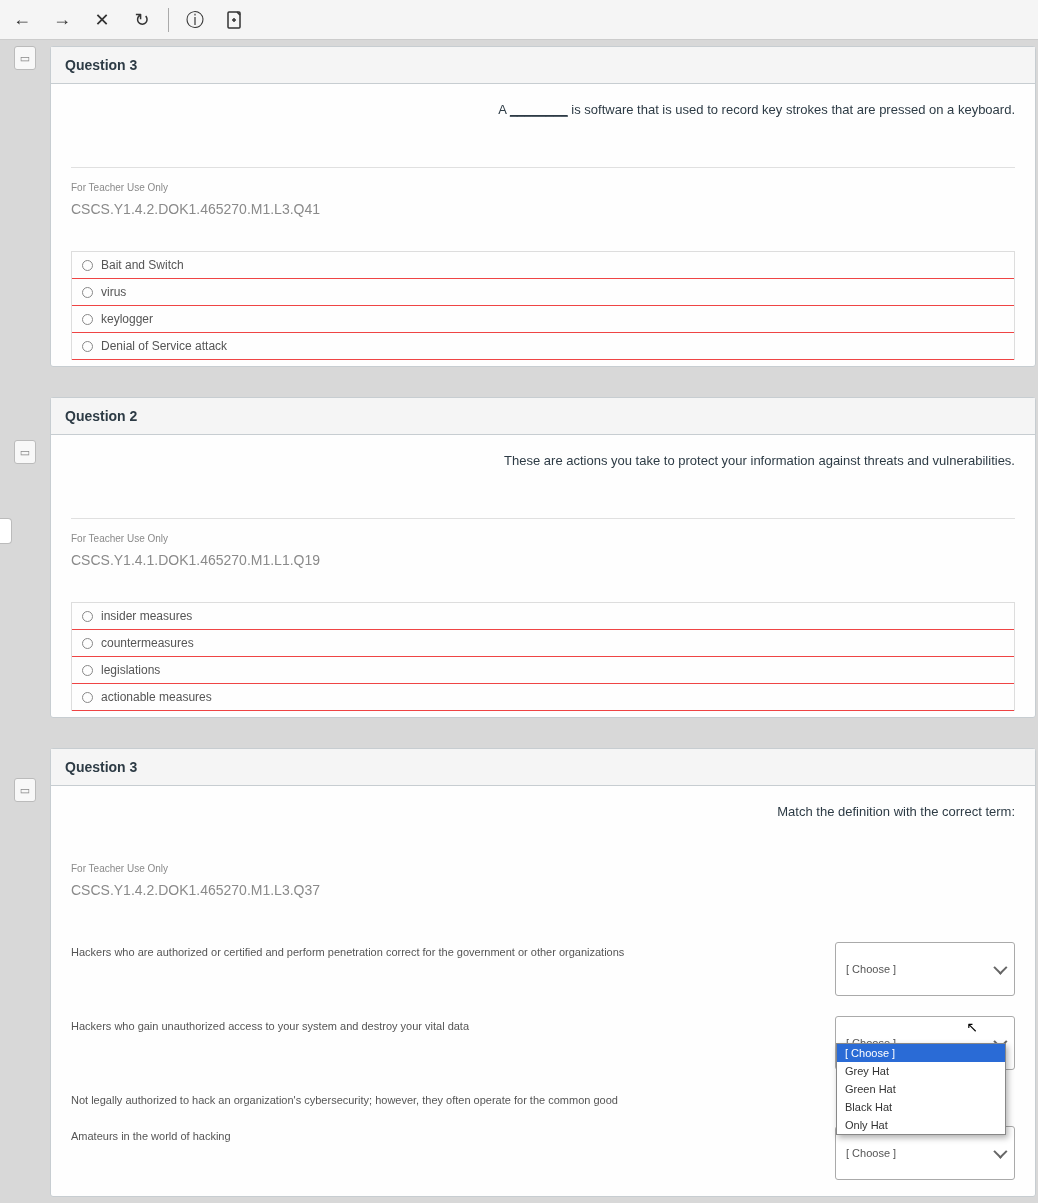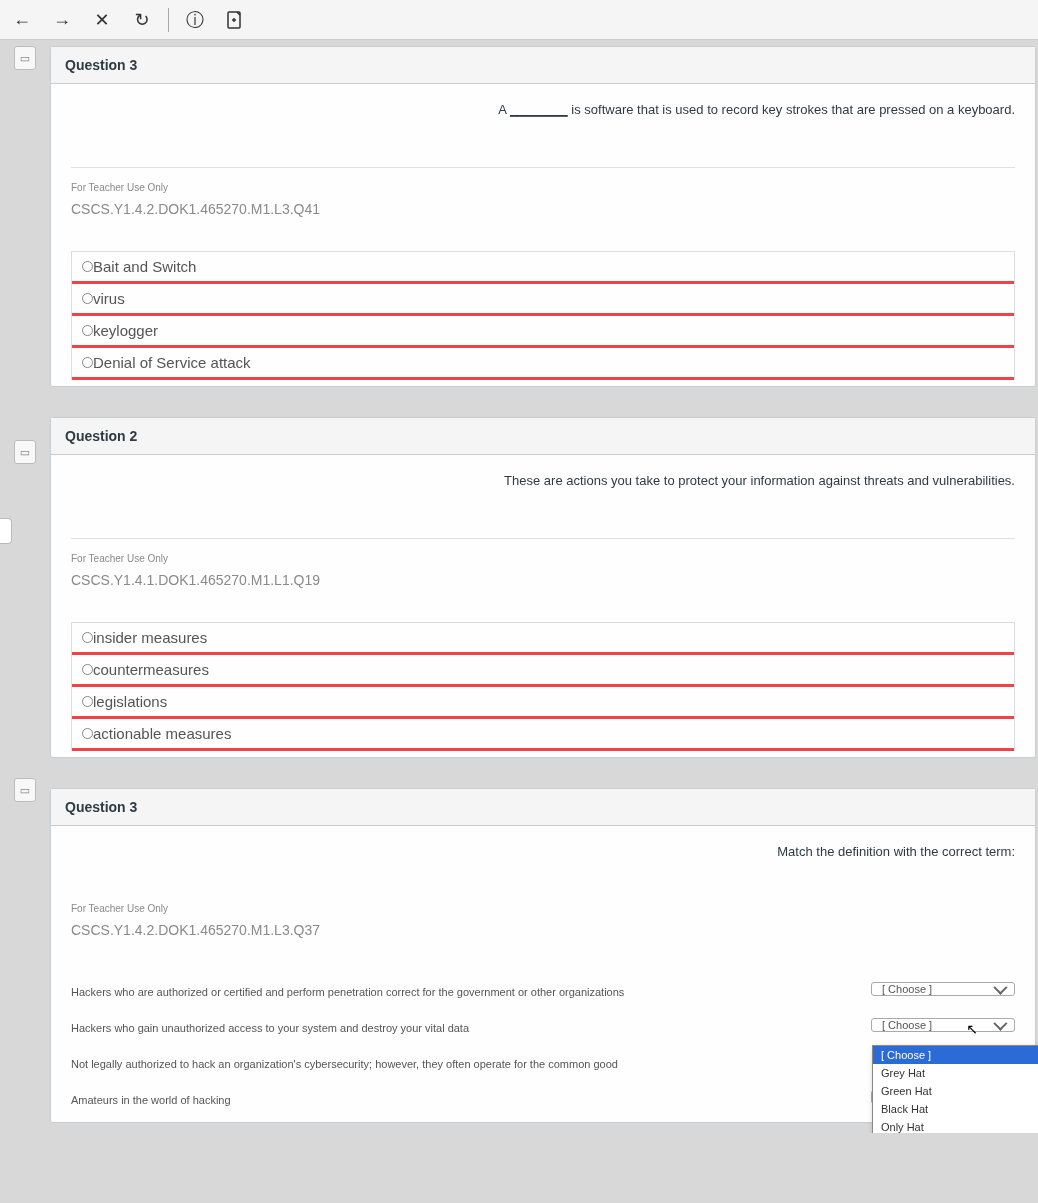"Bait and Switch" .choice-row { border-bottom: 3px solid #ef4444 -> 1px solid #ef4444; font-size: 15px -> 12px; gap: 0 -> 8px }
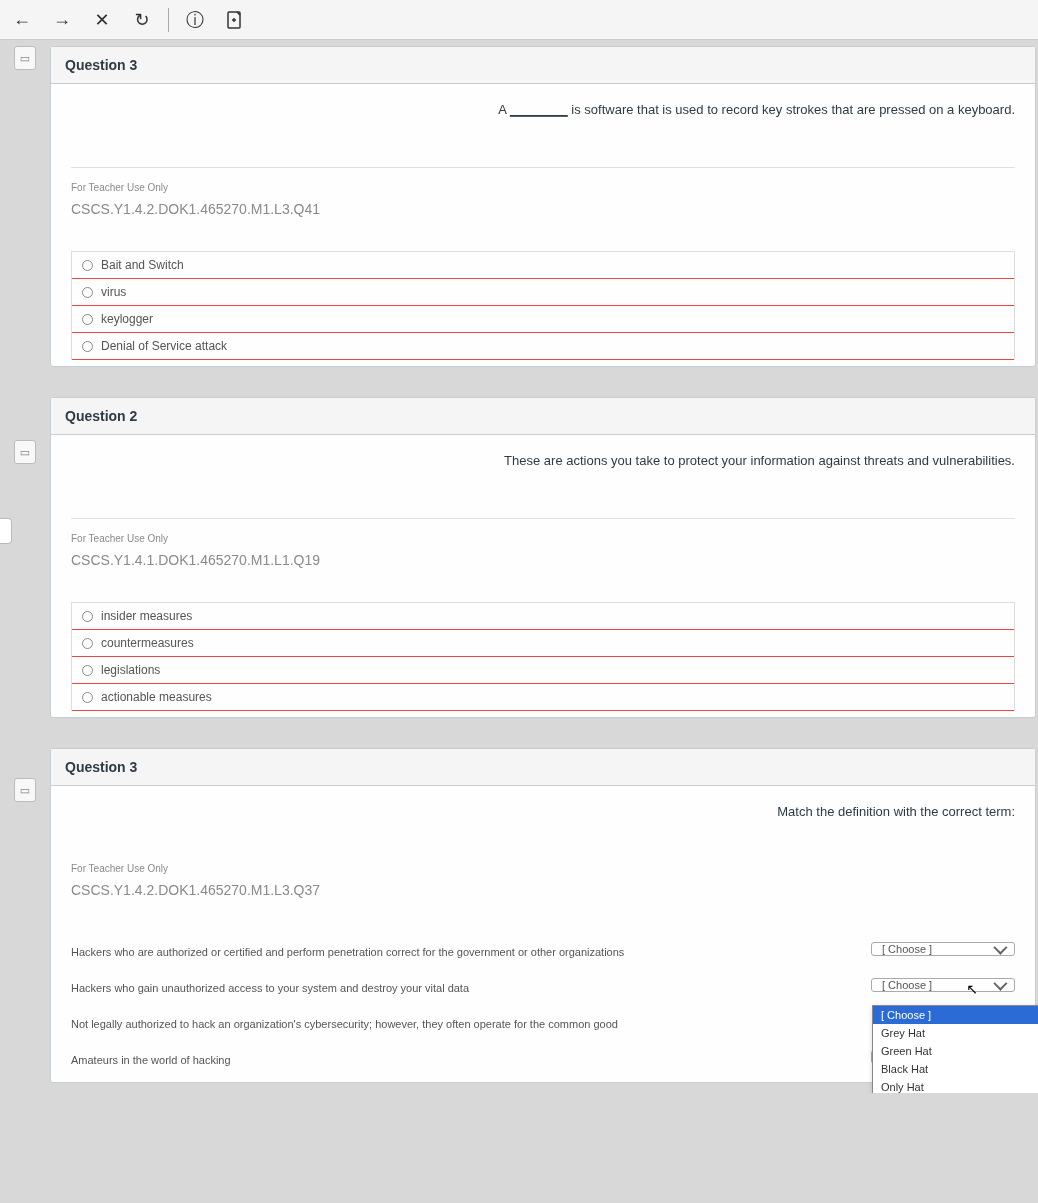"[ Choose ]" .dropdown { padding: 0 10px -> 20px 10px; width: 144px -> 180px }
